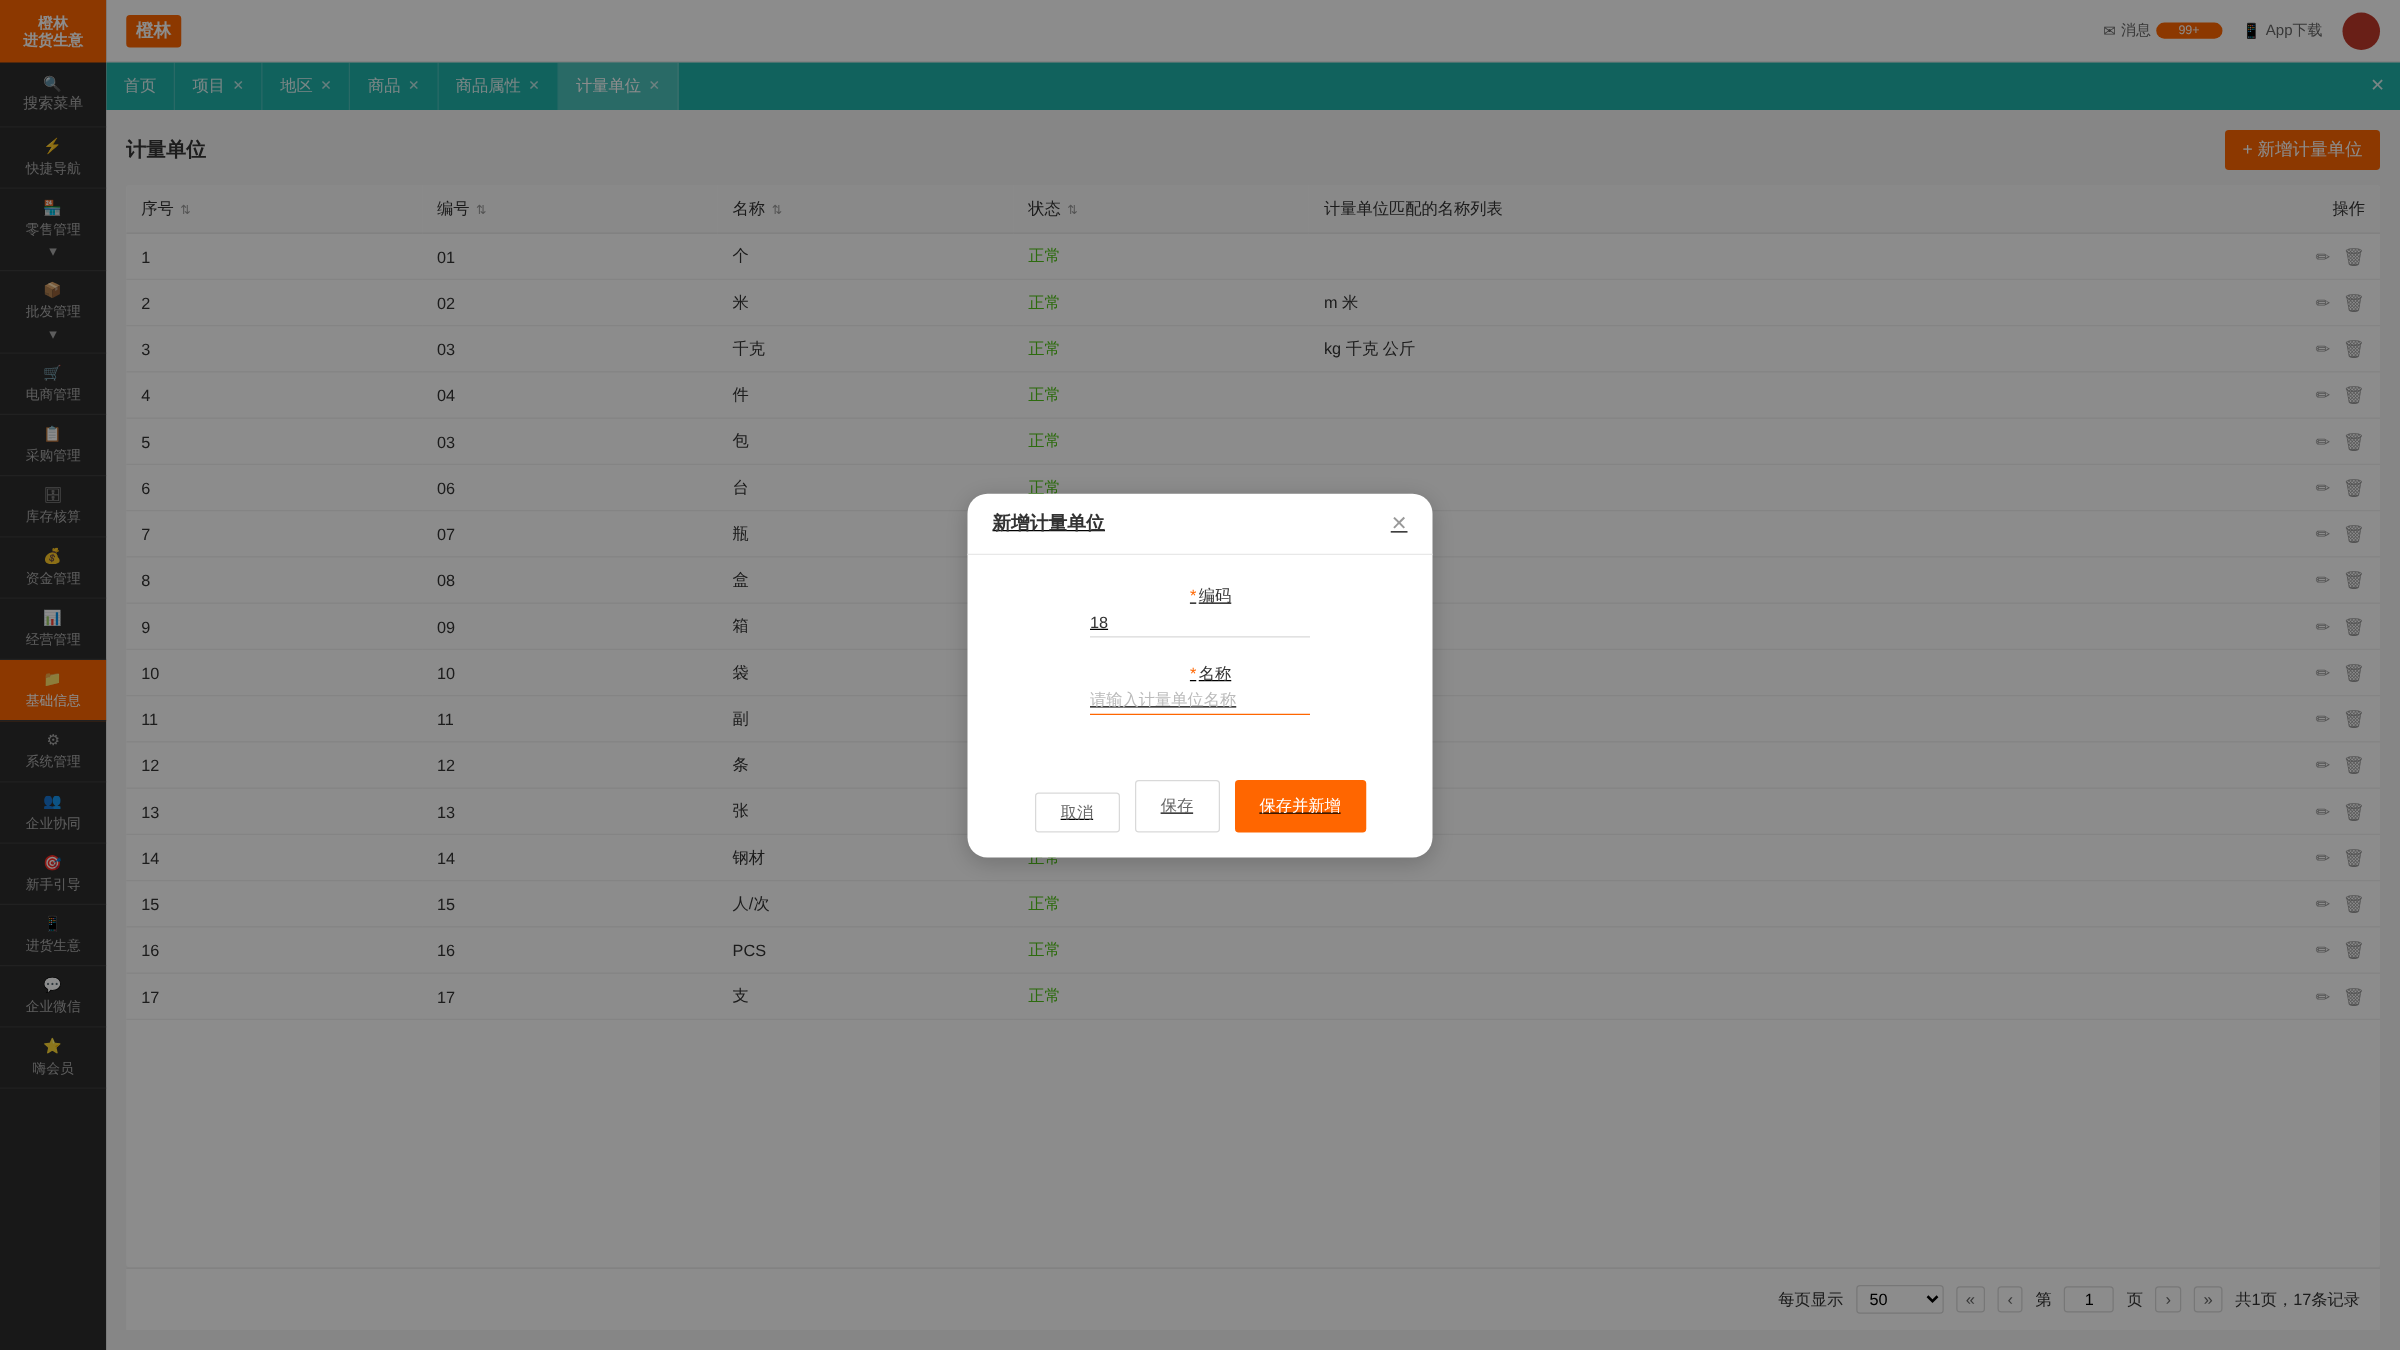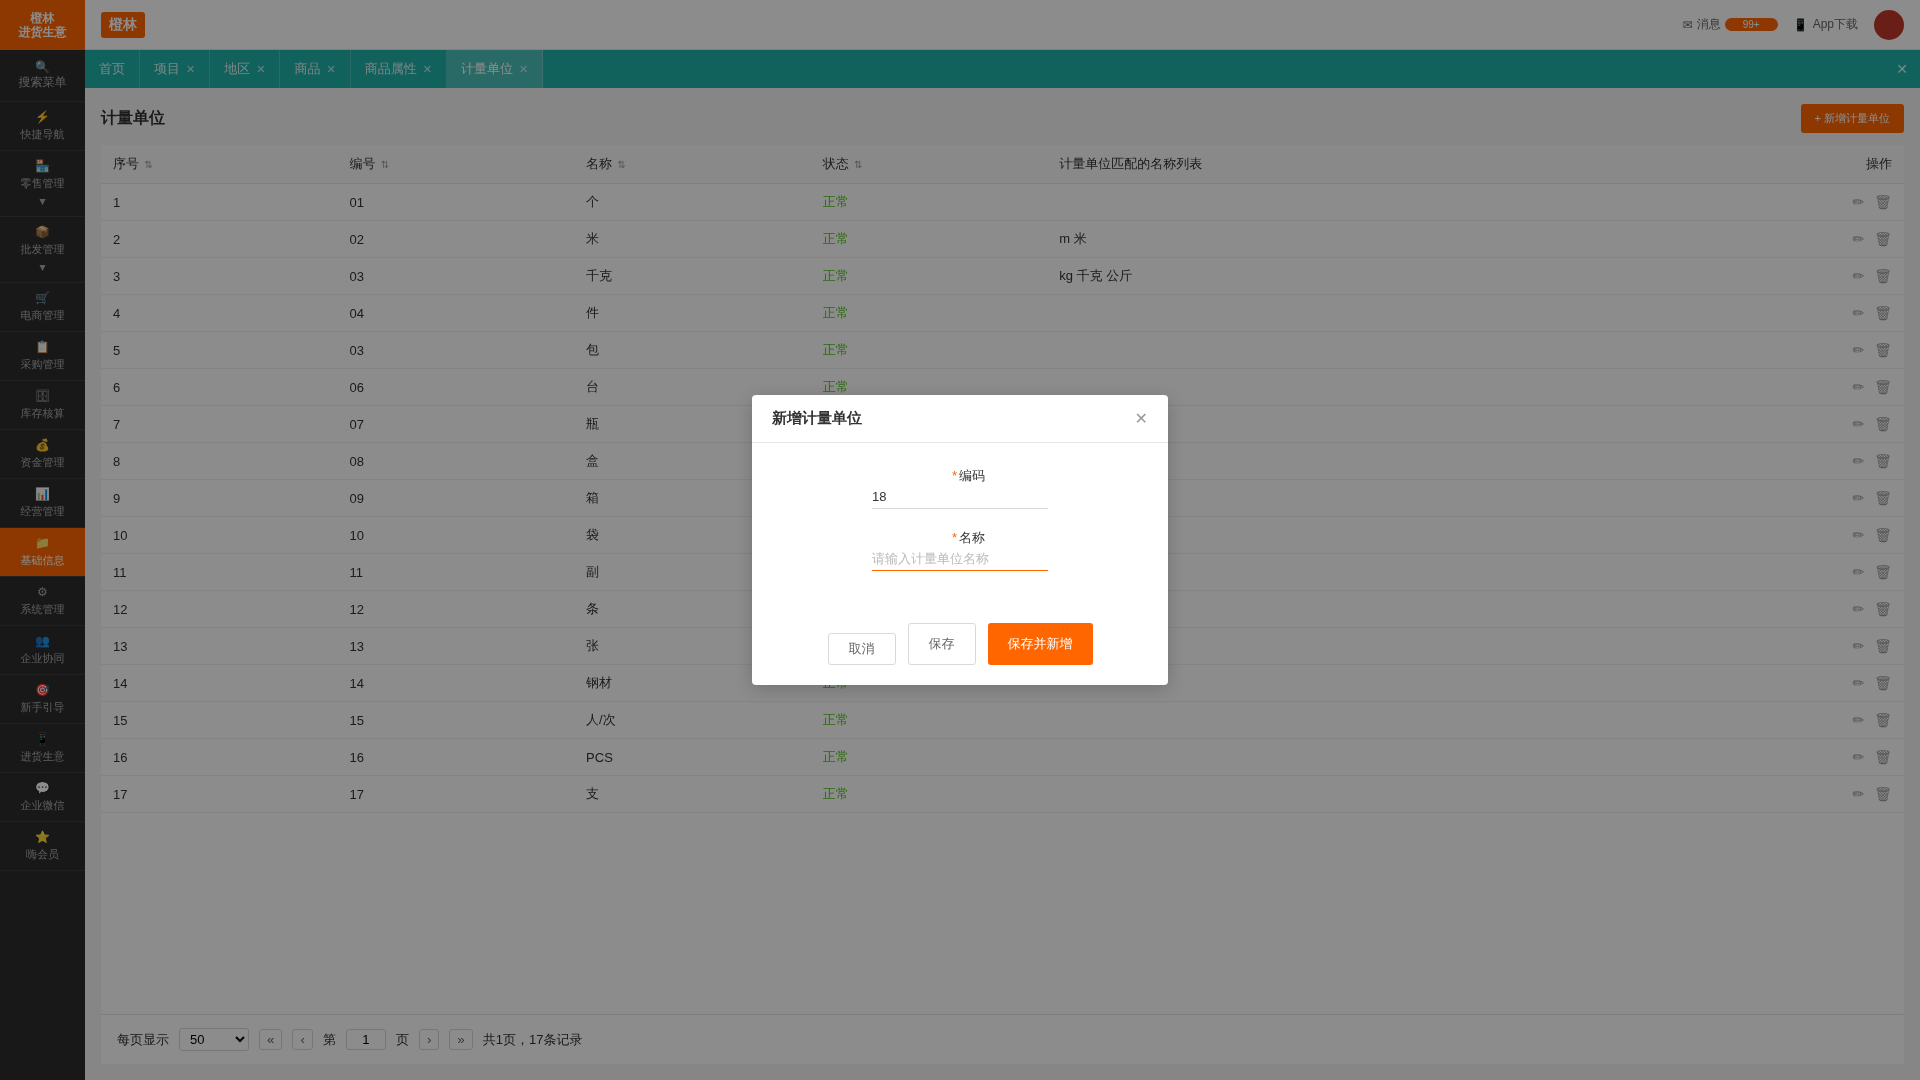"+ 新增计量单位" .btn-add { font-size: 11px -> 14px }
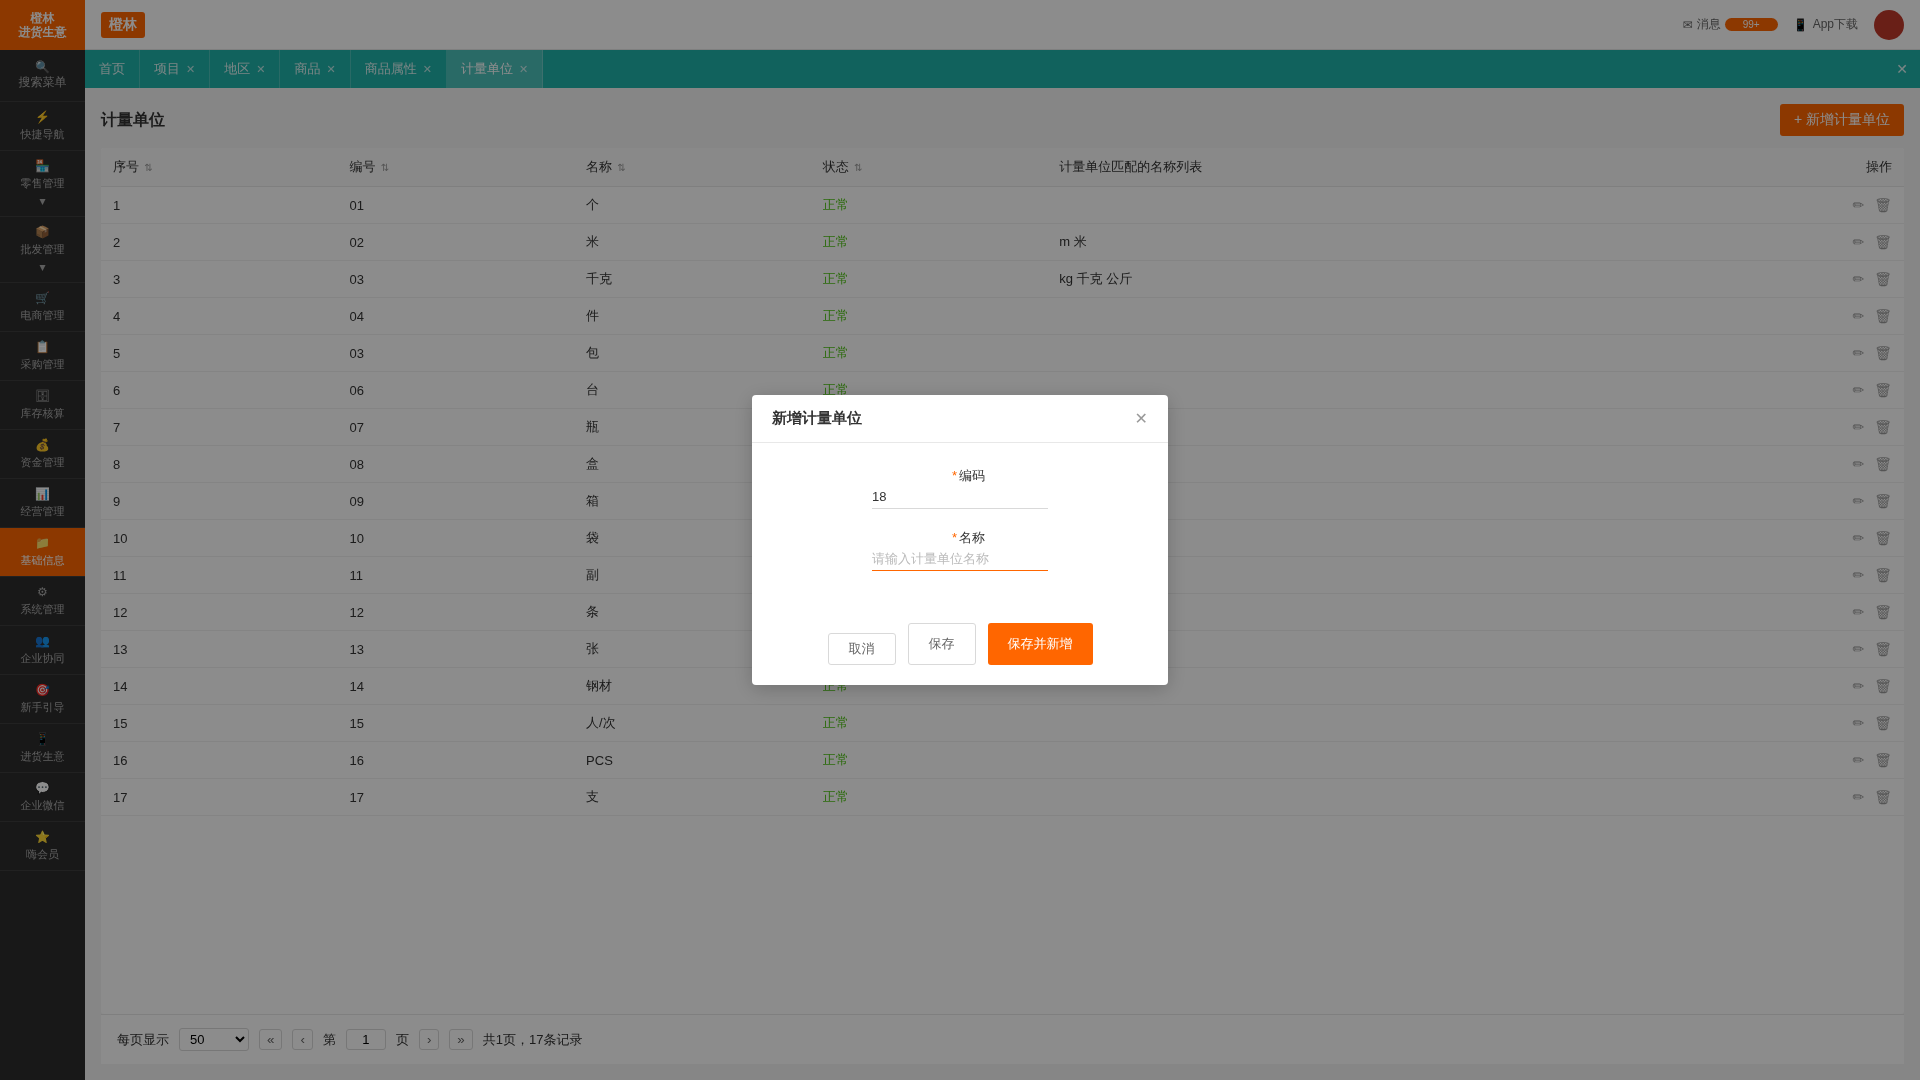"新增计量单位" .dialog { border-radius: 4px -> 16px; text-decoration: none -> underline; width: 416px -> 372px }
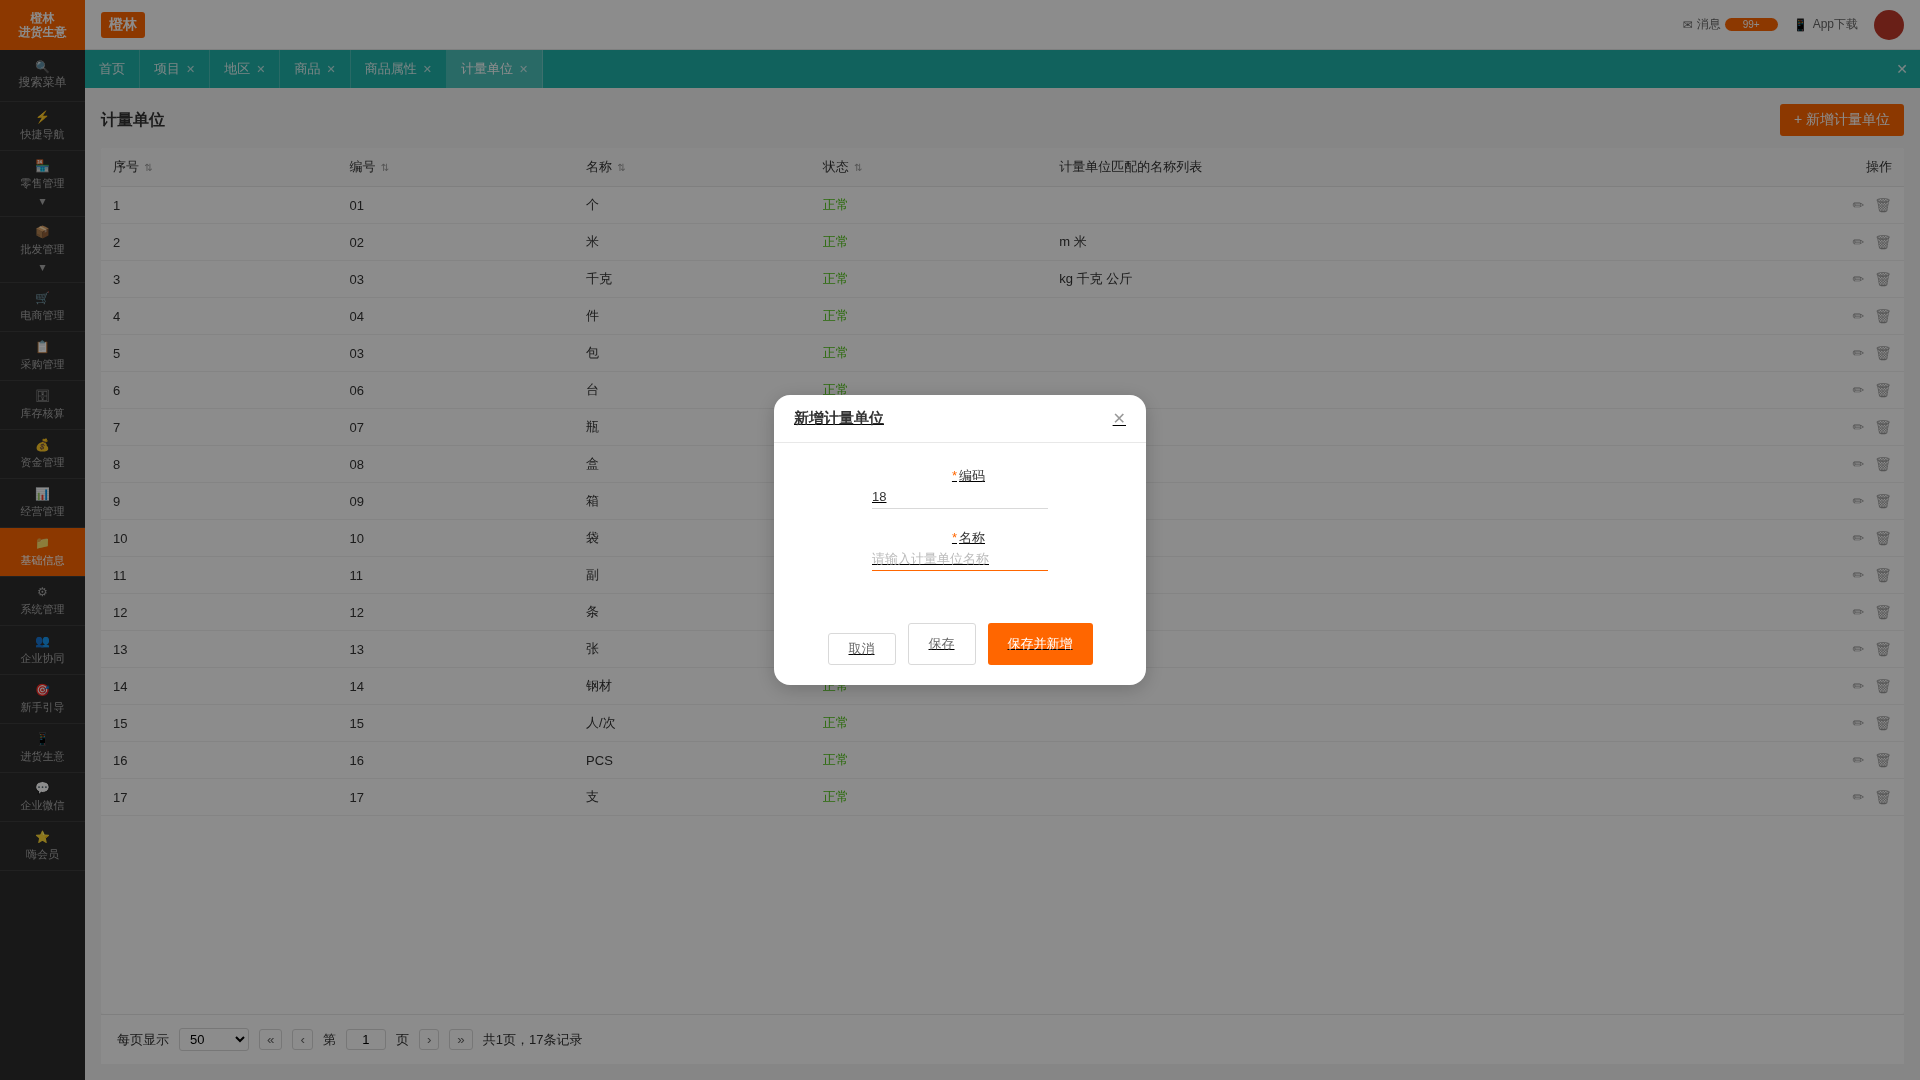"每页显示" .pagination { justify-content: flex-start -> flex-end }
